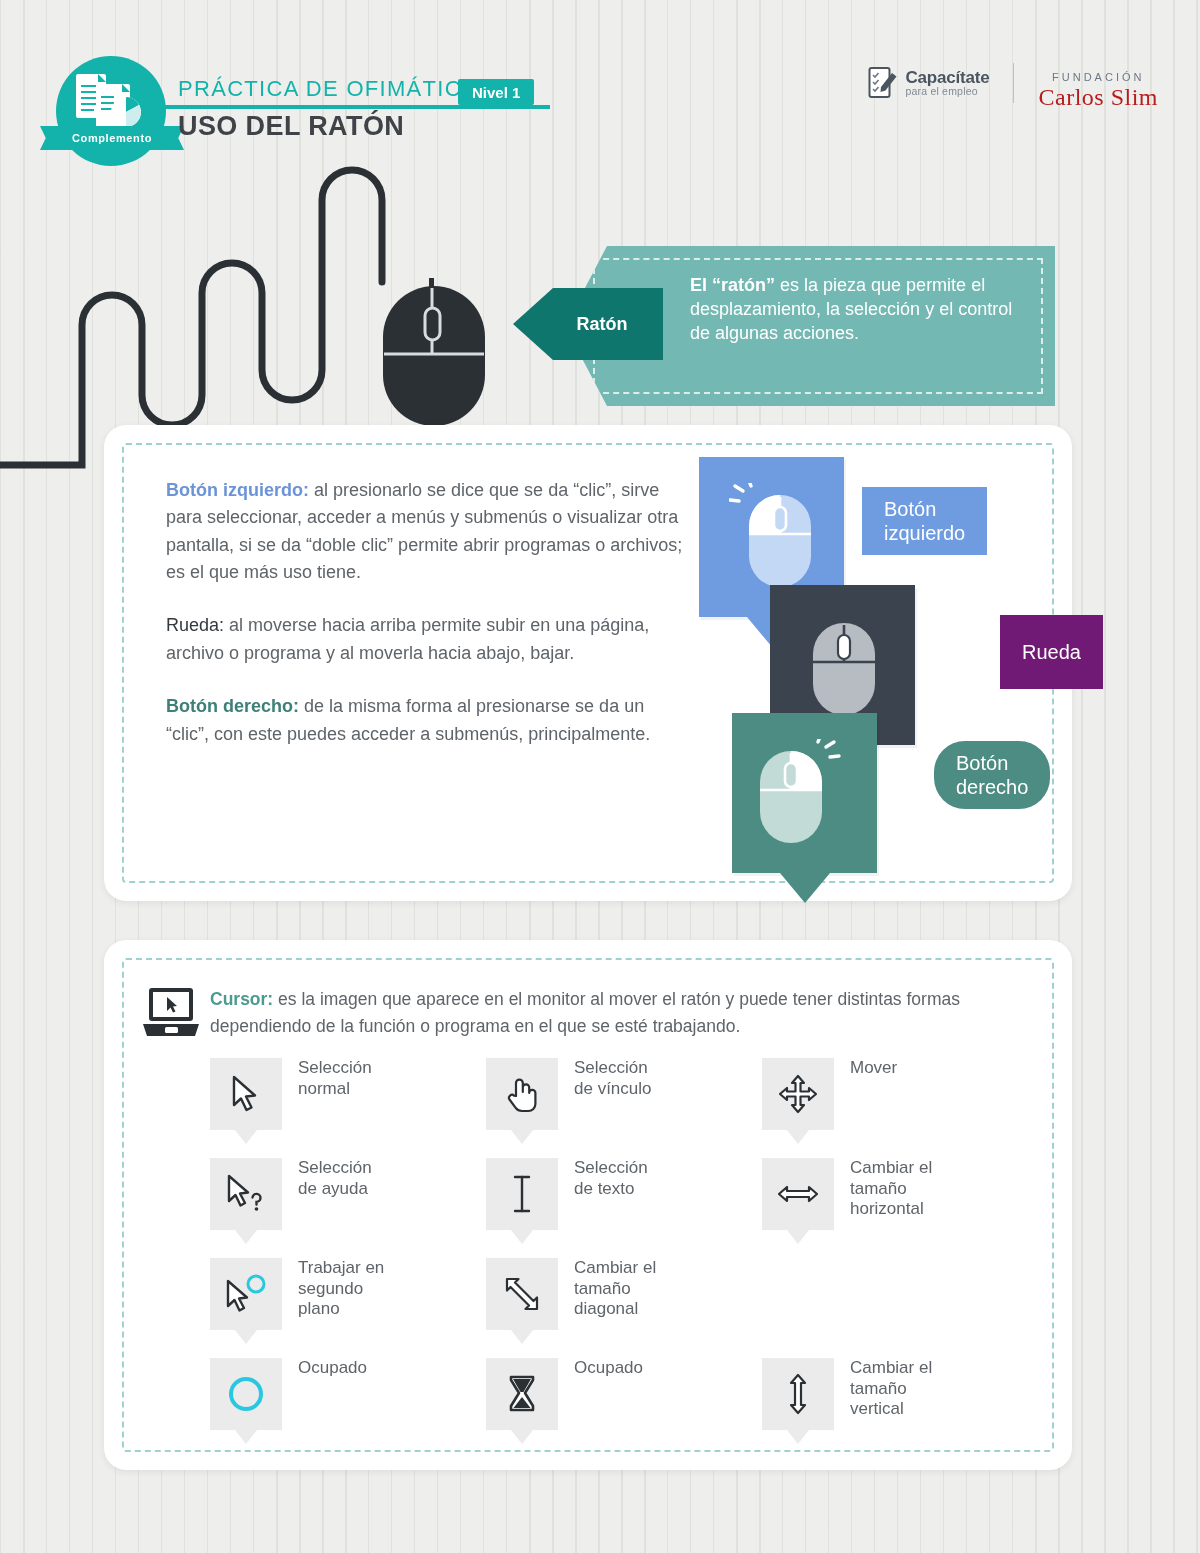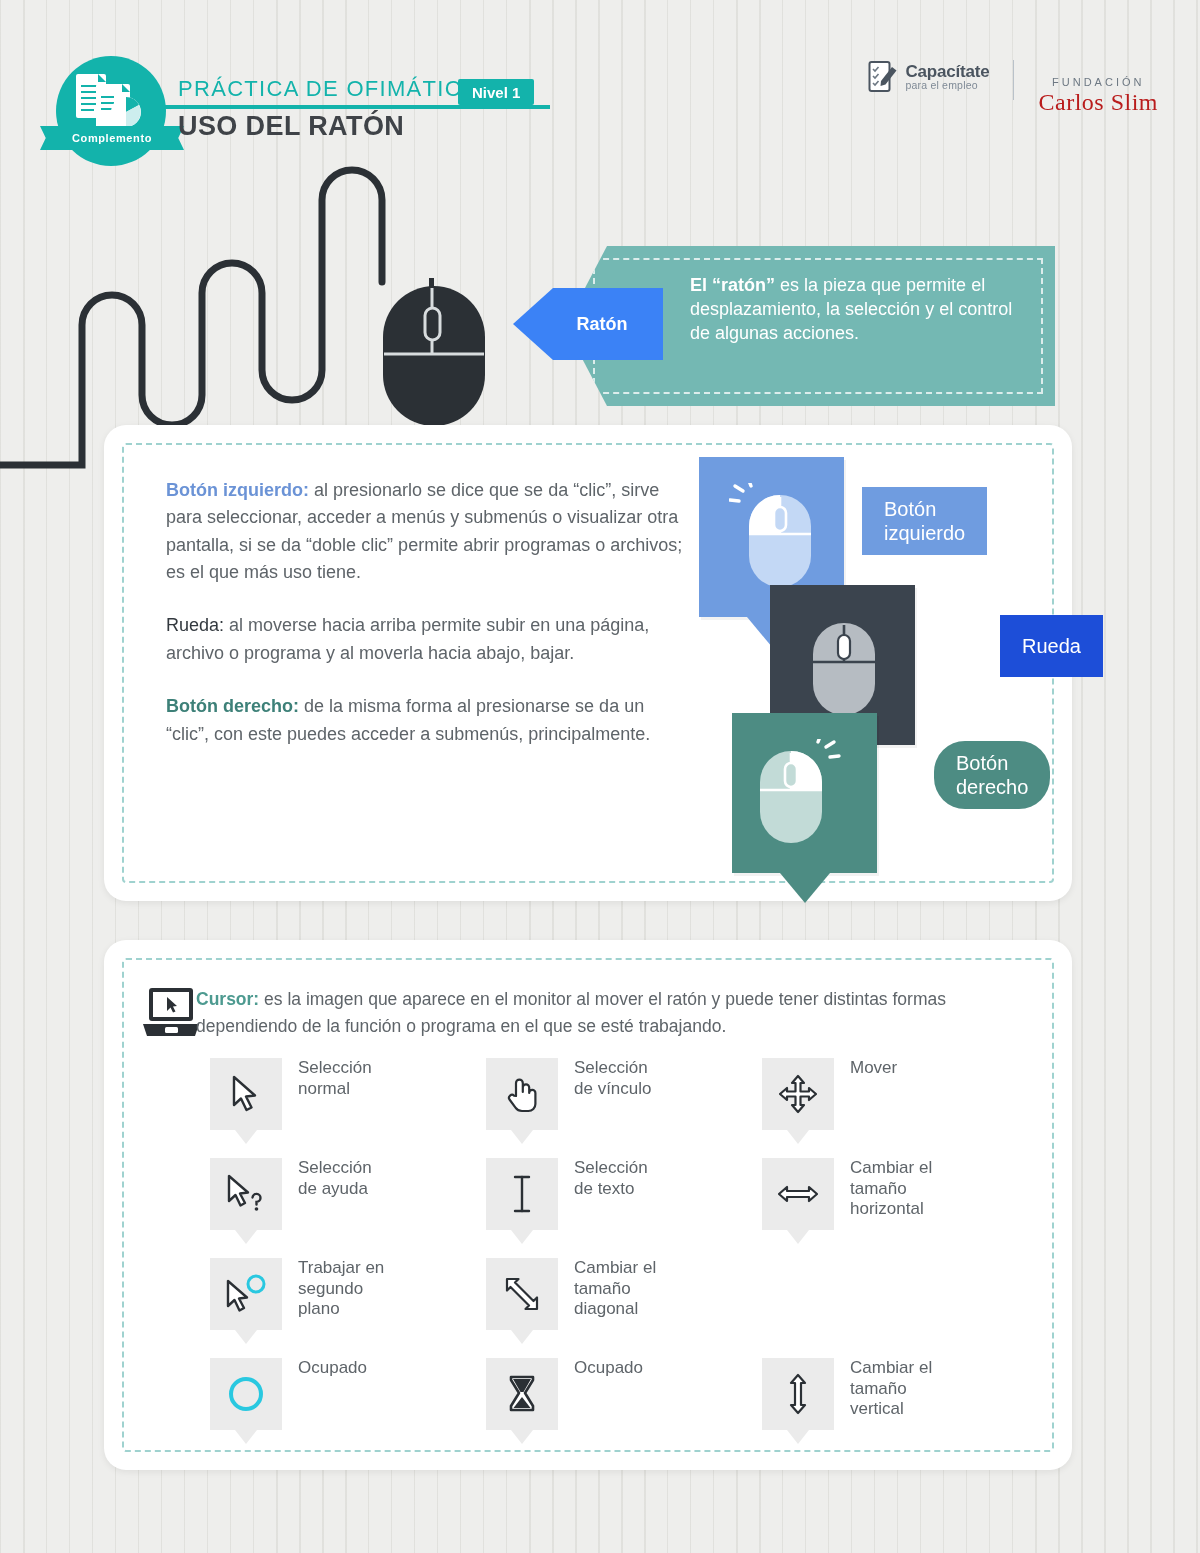"Capacítate" .brand { align-items: flex-start -> center }
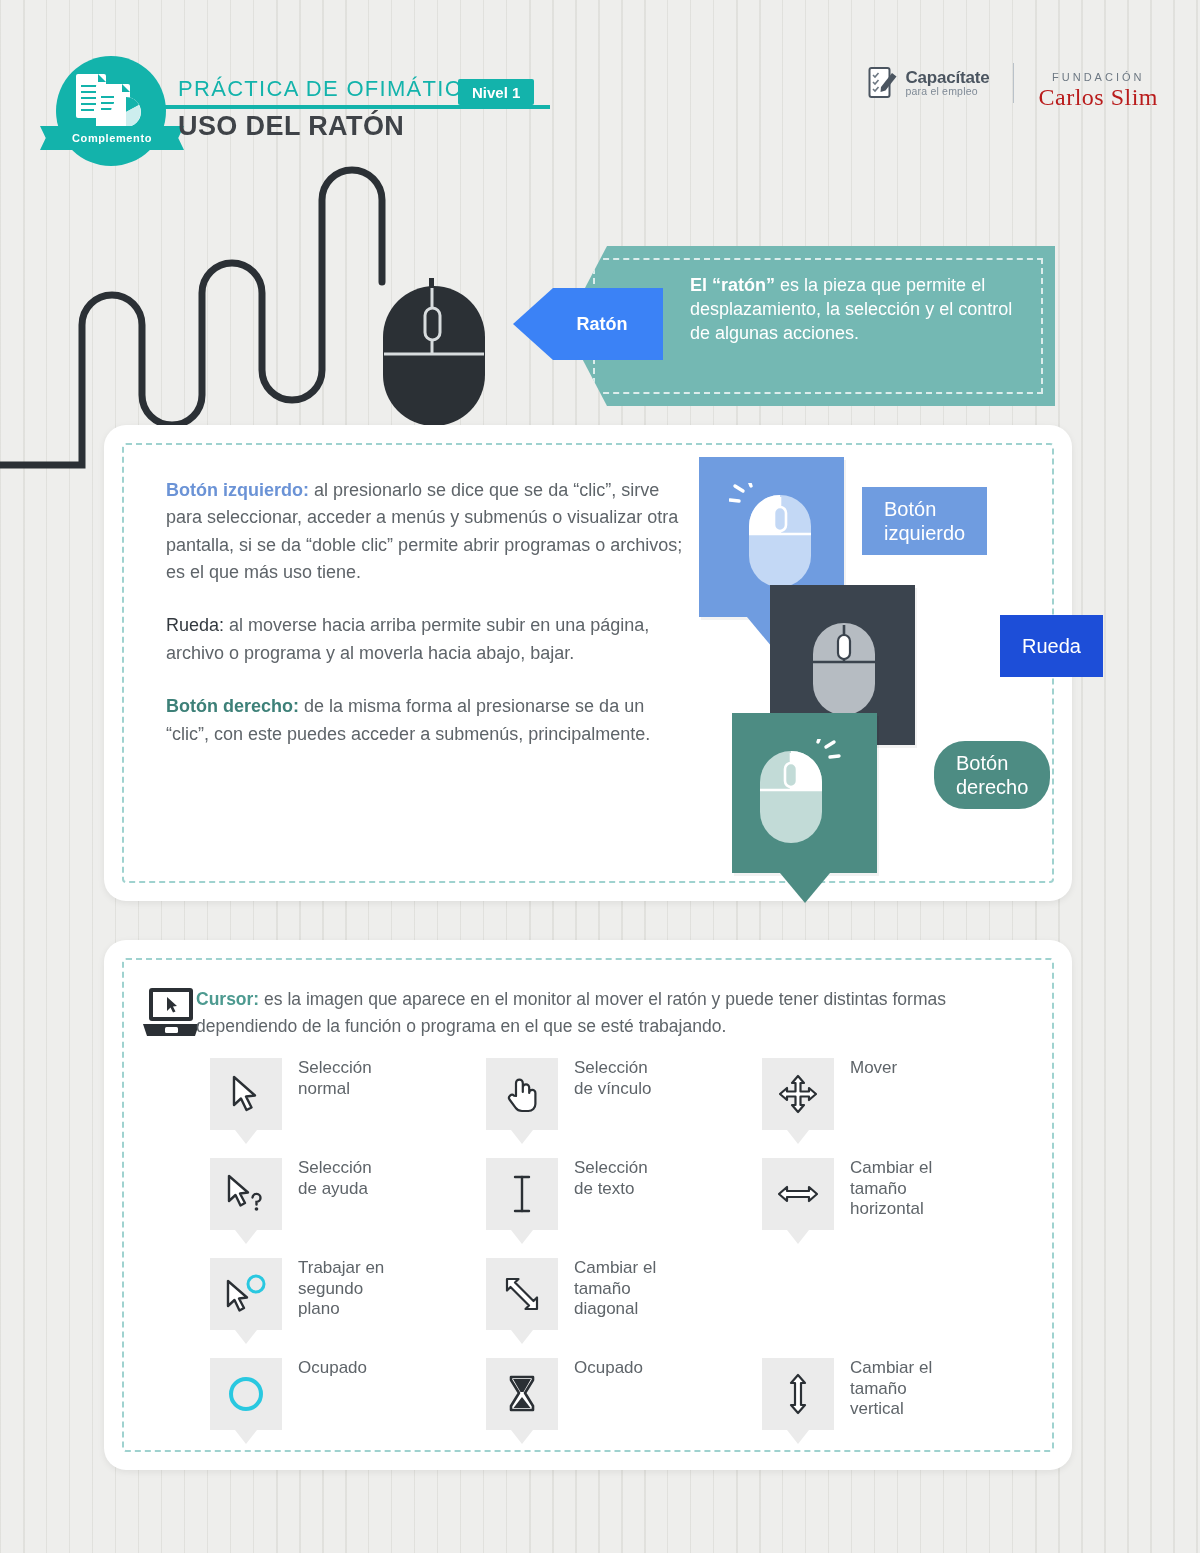"Ratón" .arrow-tag { background: #3b82f6 -> #0f766e }
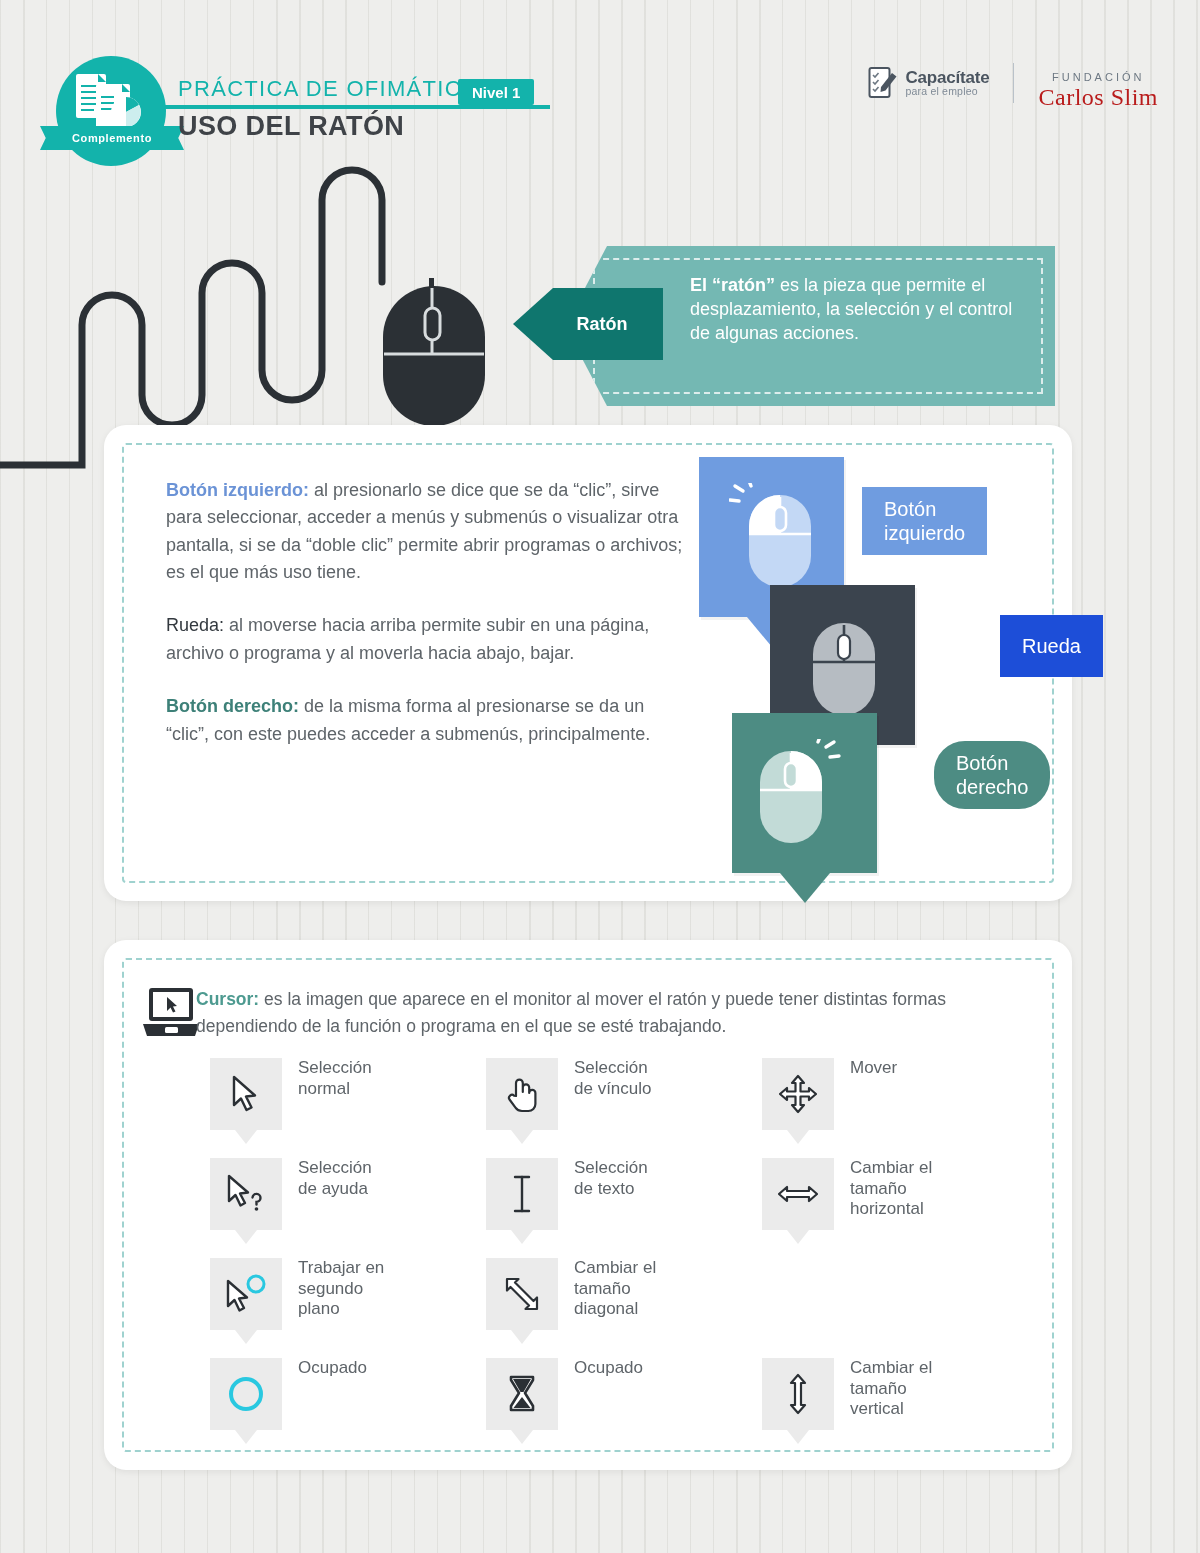"Rueda" #mp-wheel .lab { background: #1d4ed8 -> #701a75; height: 62px -> 74px }
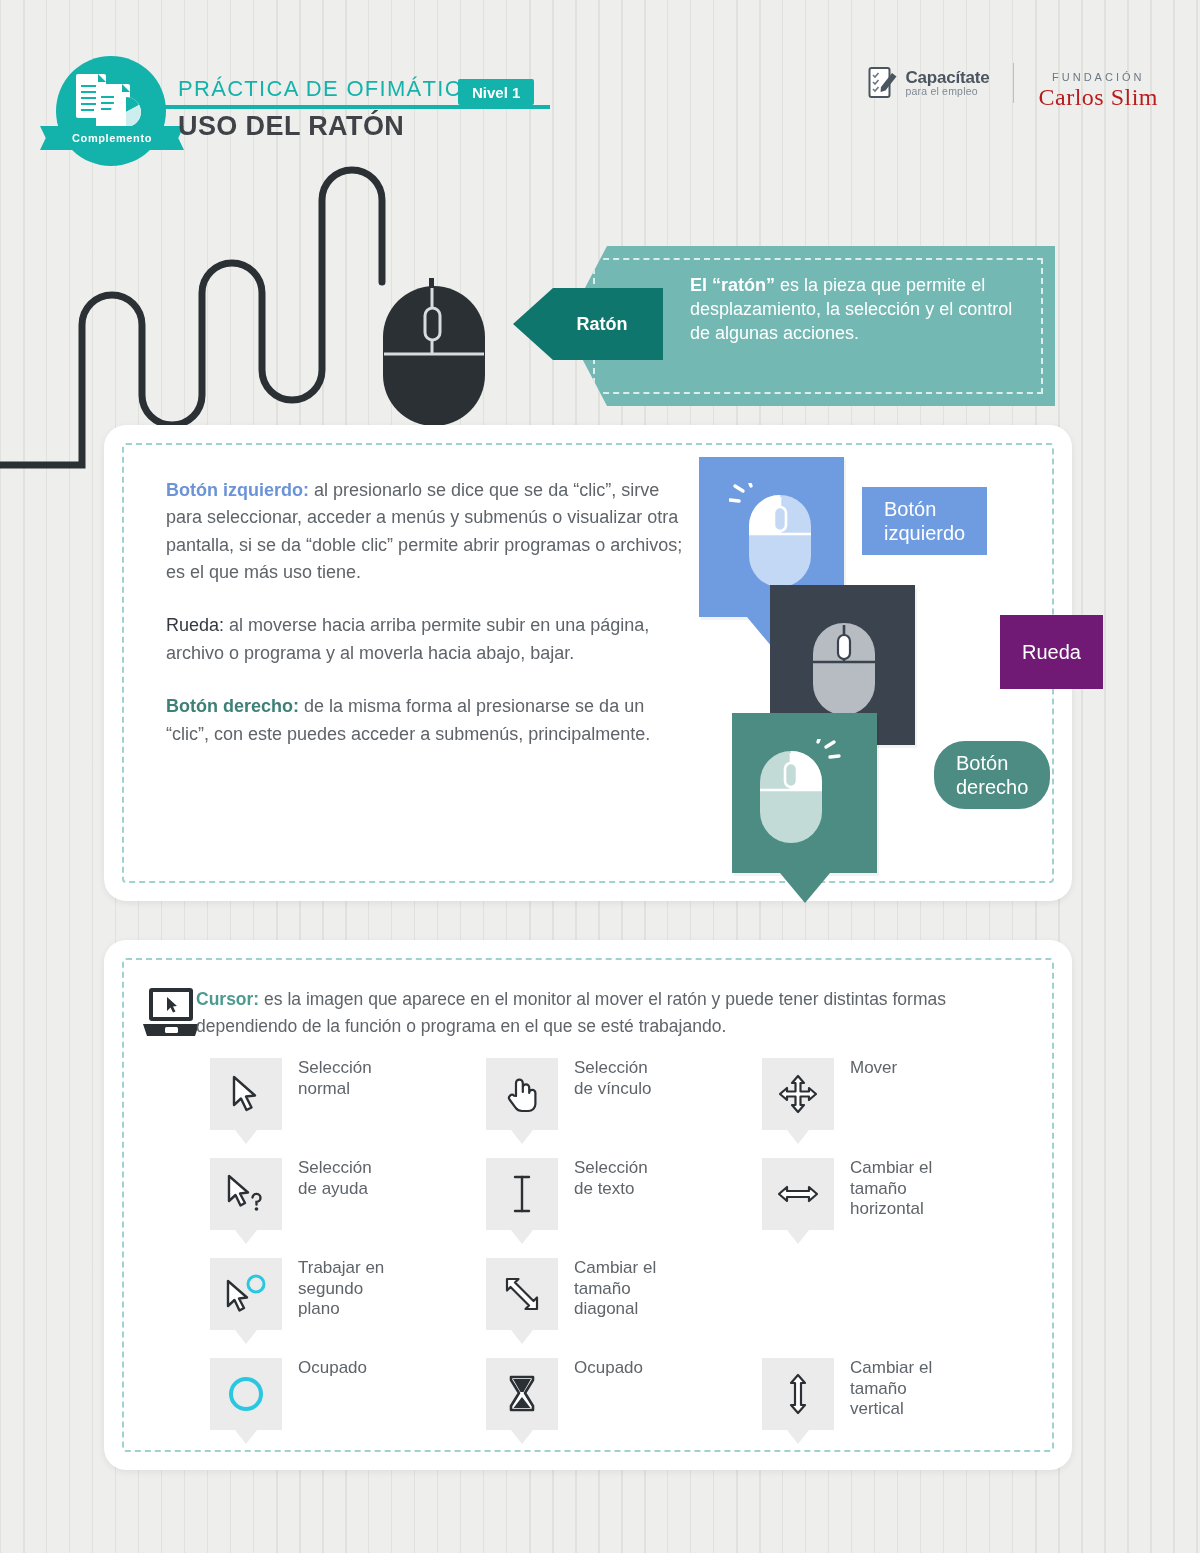"Cursor: es la imagen que" .cursor-lead { left: 92px -> 106px }
